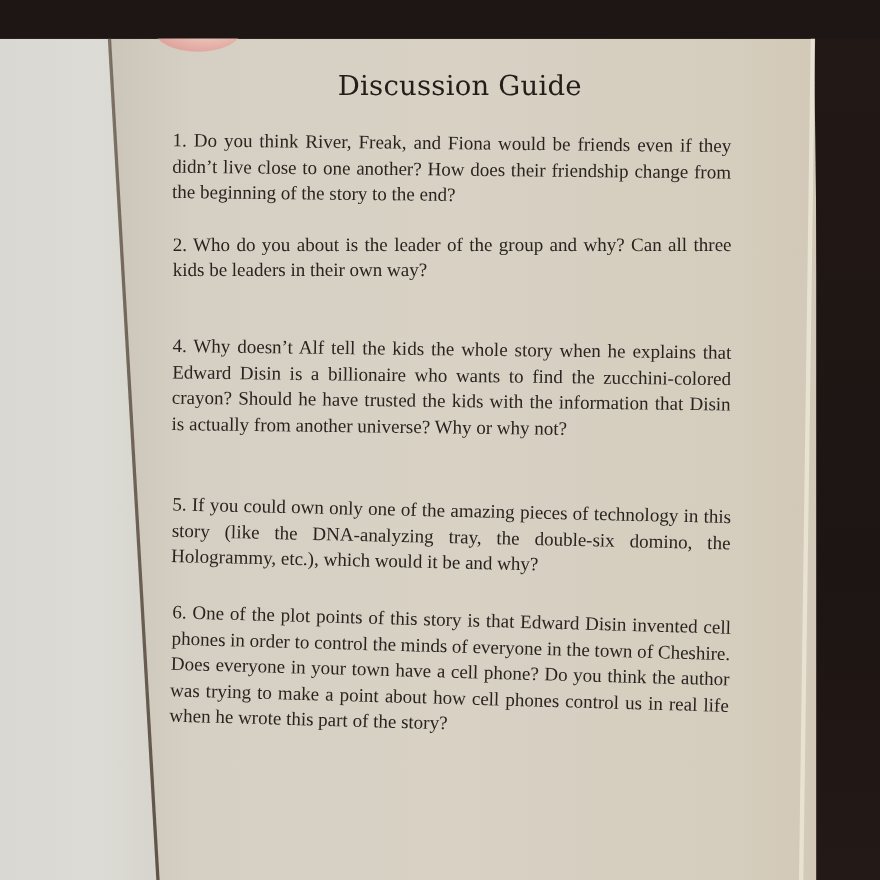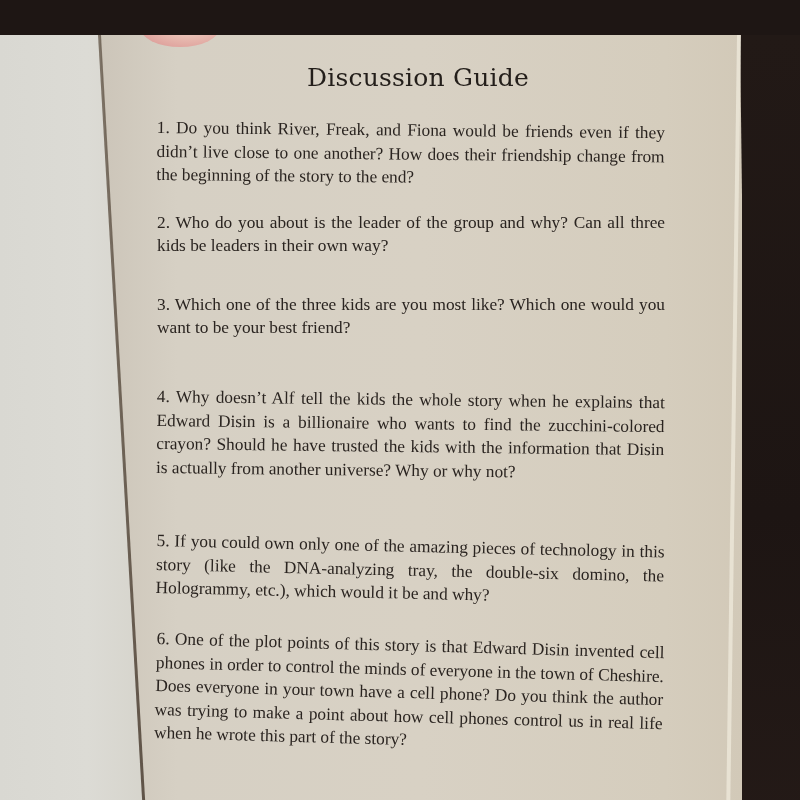"3. Which one of the" p.question { html: <p> <span>3.</span> <span>Which one of the three kids are you most like? Which one would you want to be your best friend?</span> </p> -> none }
